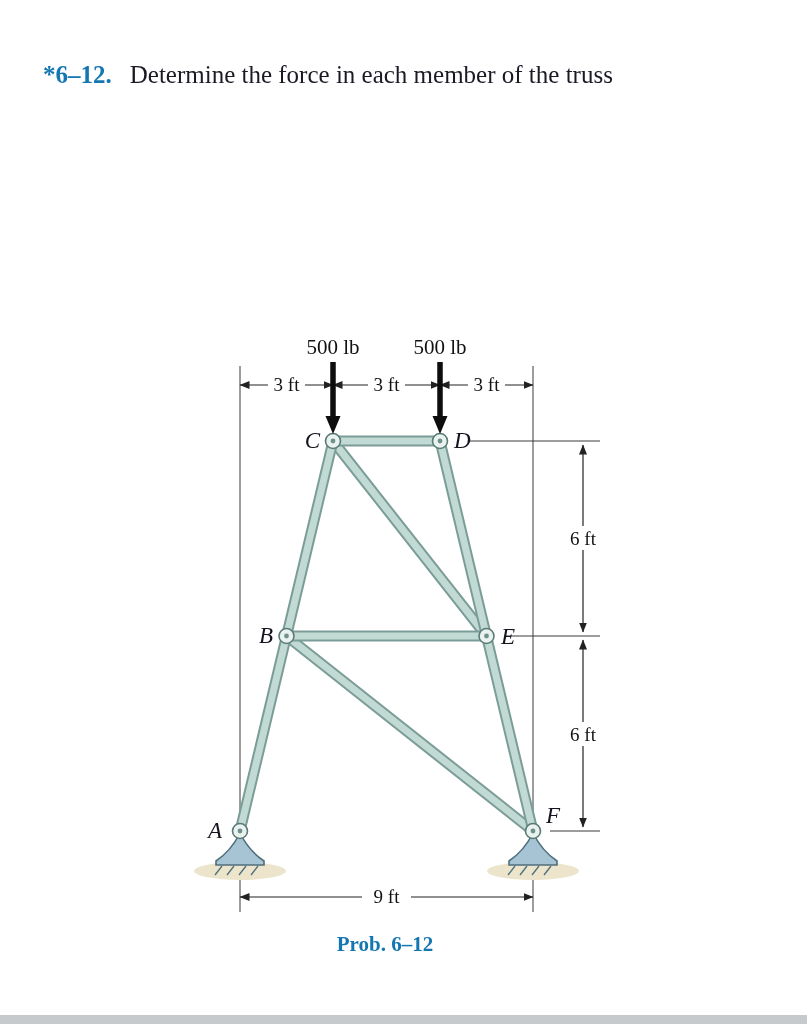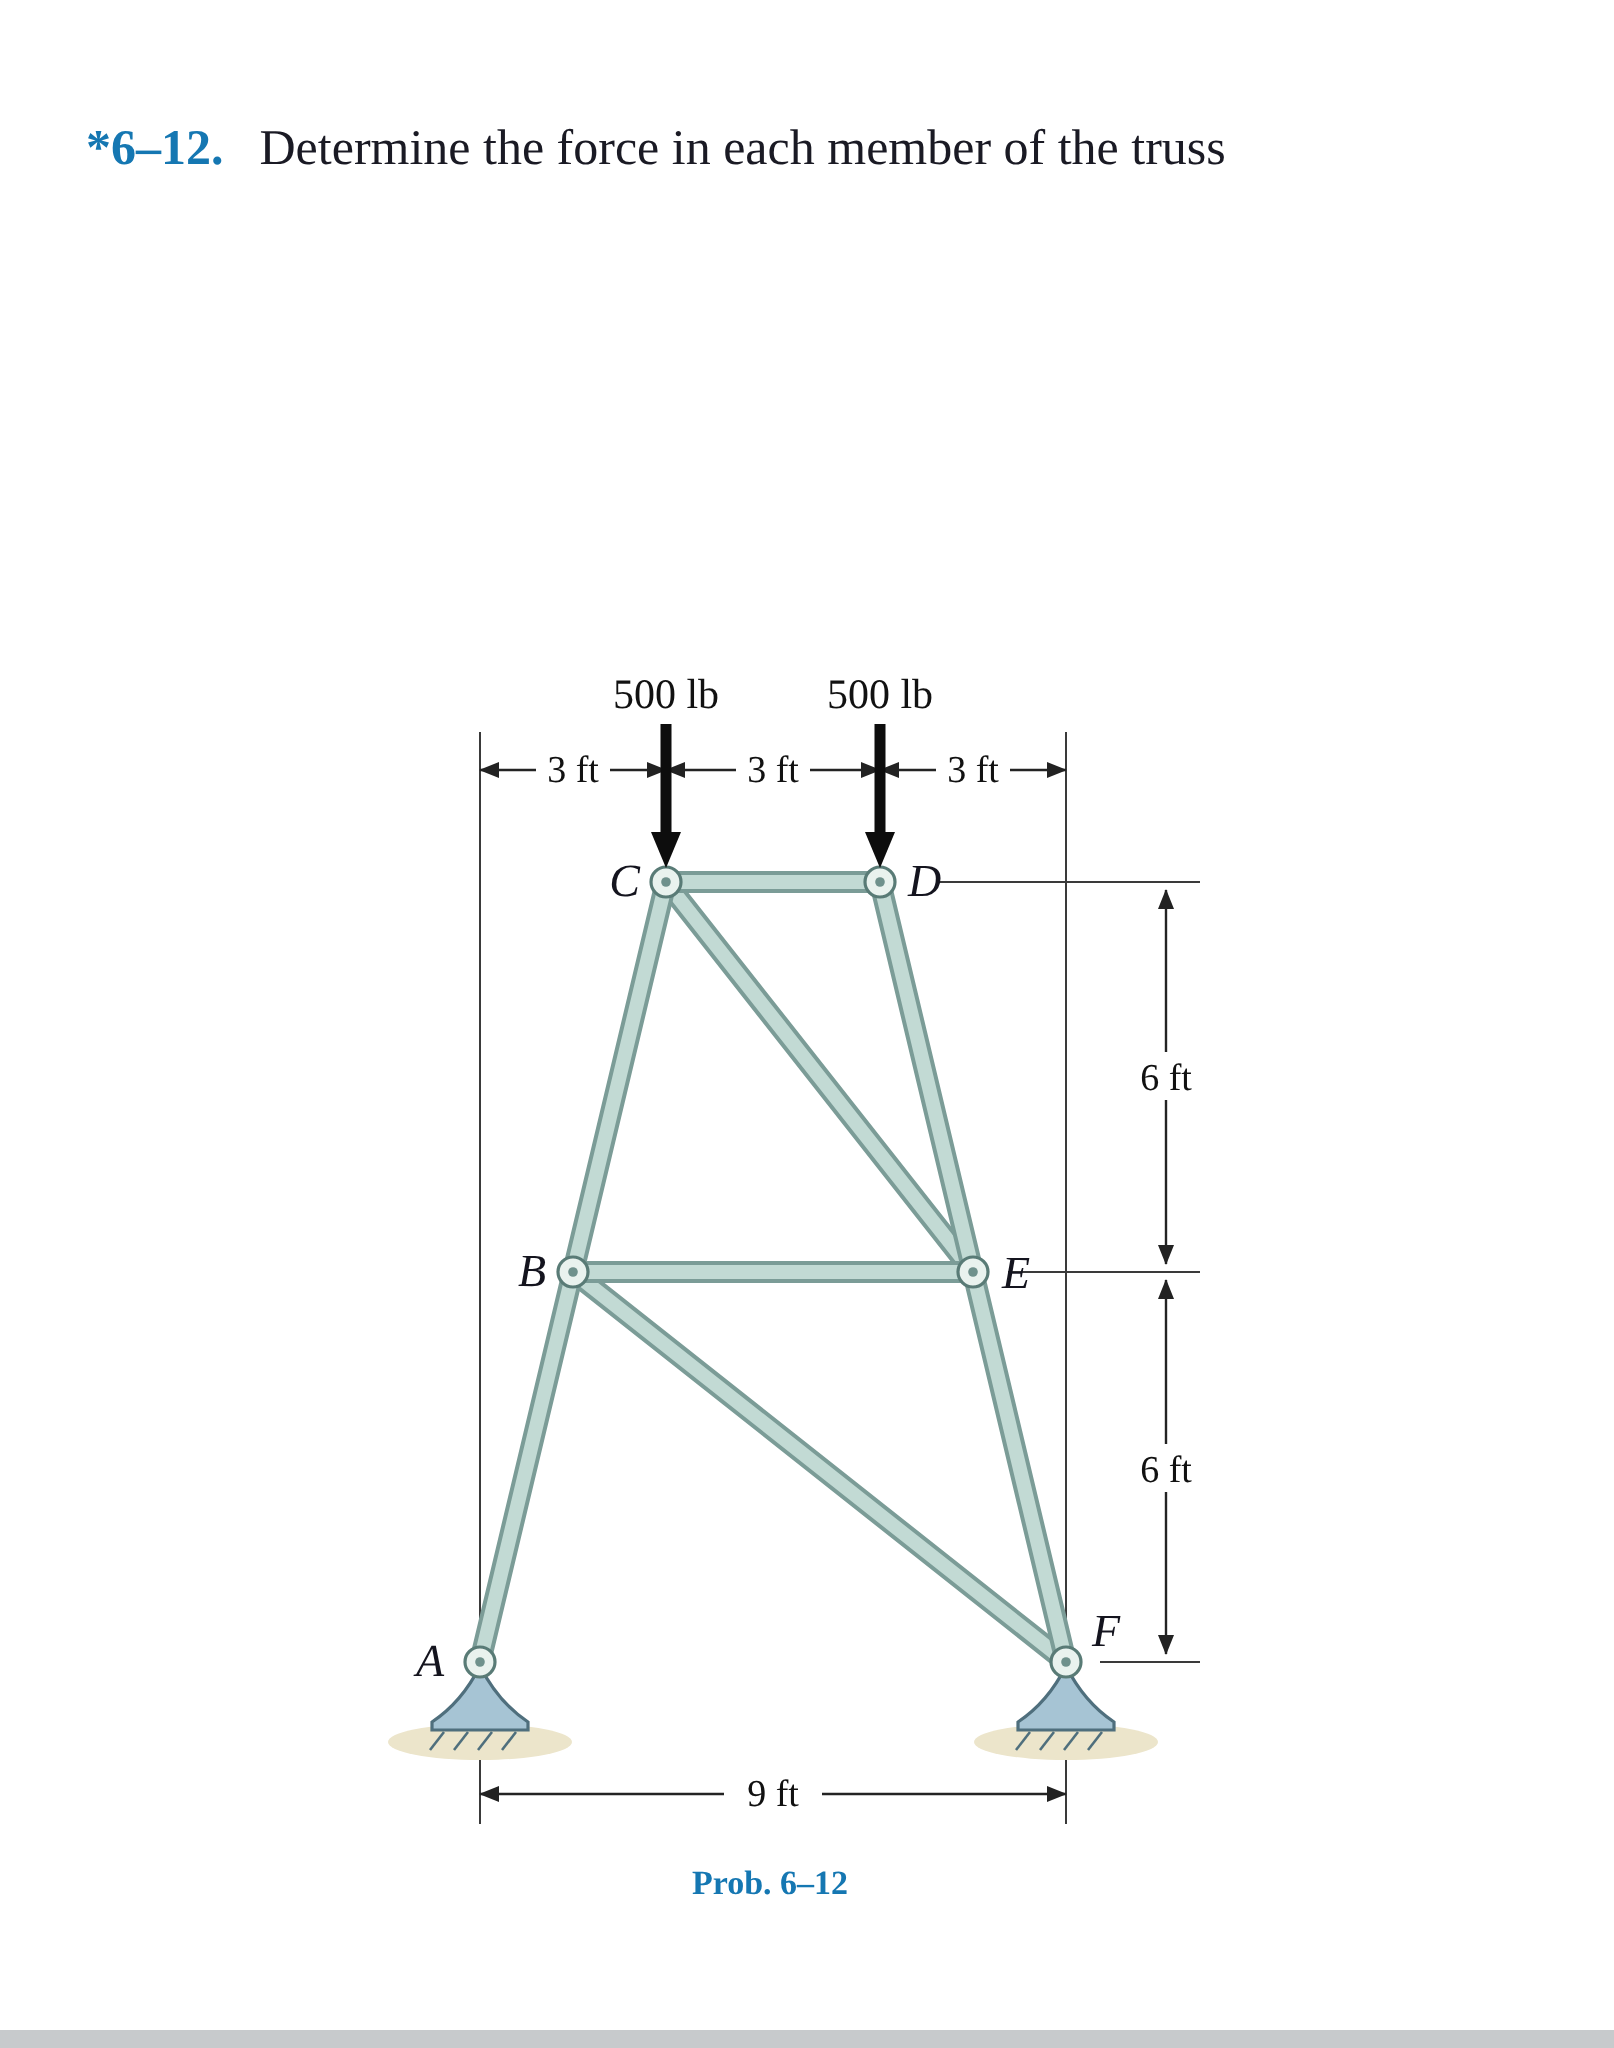"Prob. 6–12" .caption { font-size: 17px -> 21px }
